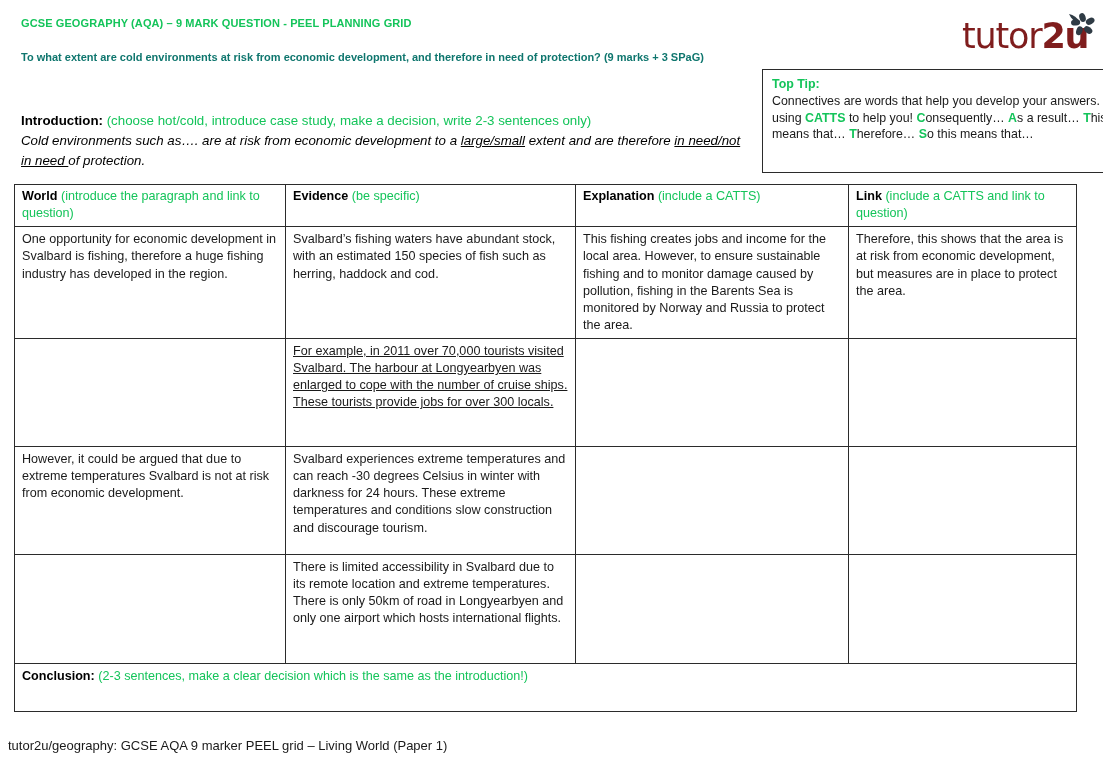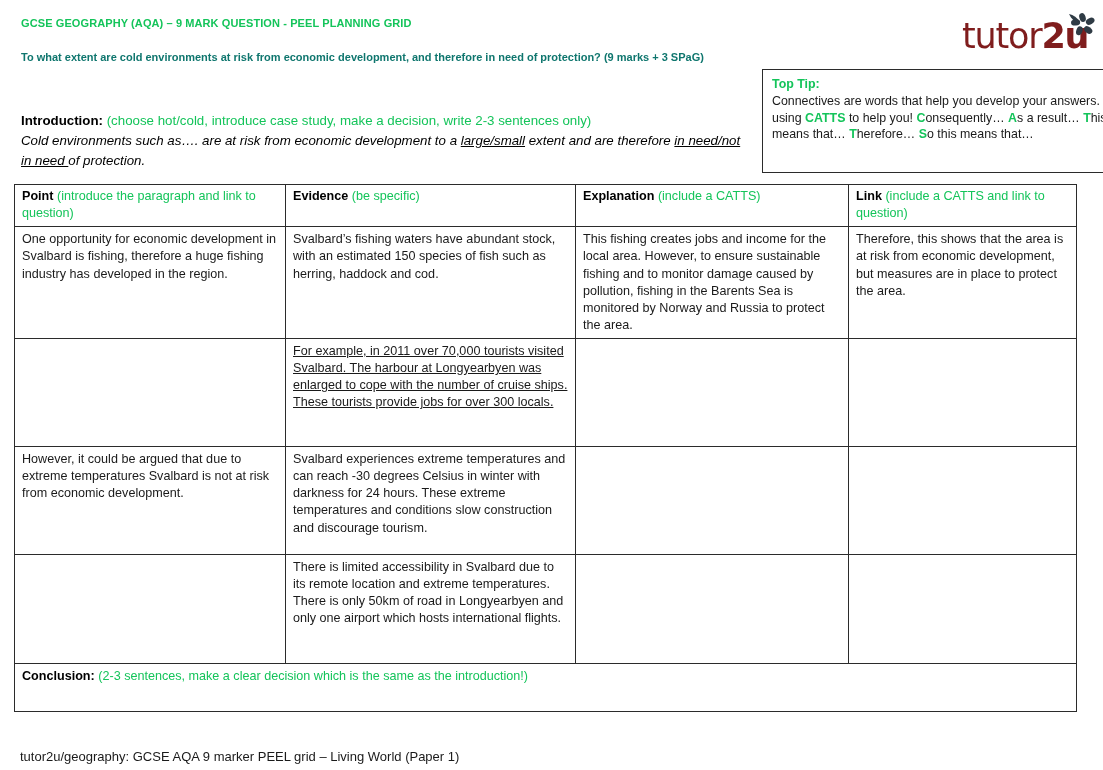"Point" span.hdr-label { text: Point -> World }
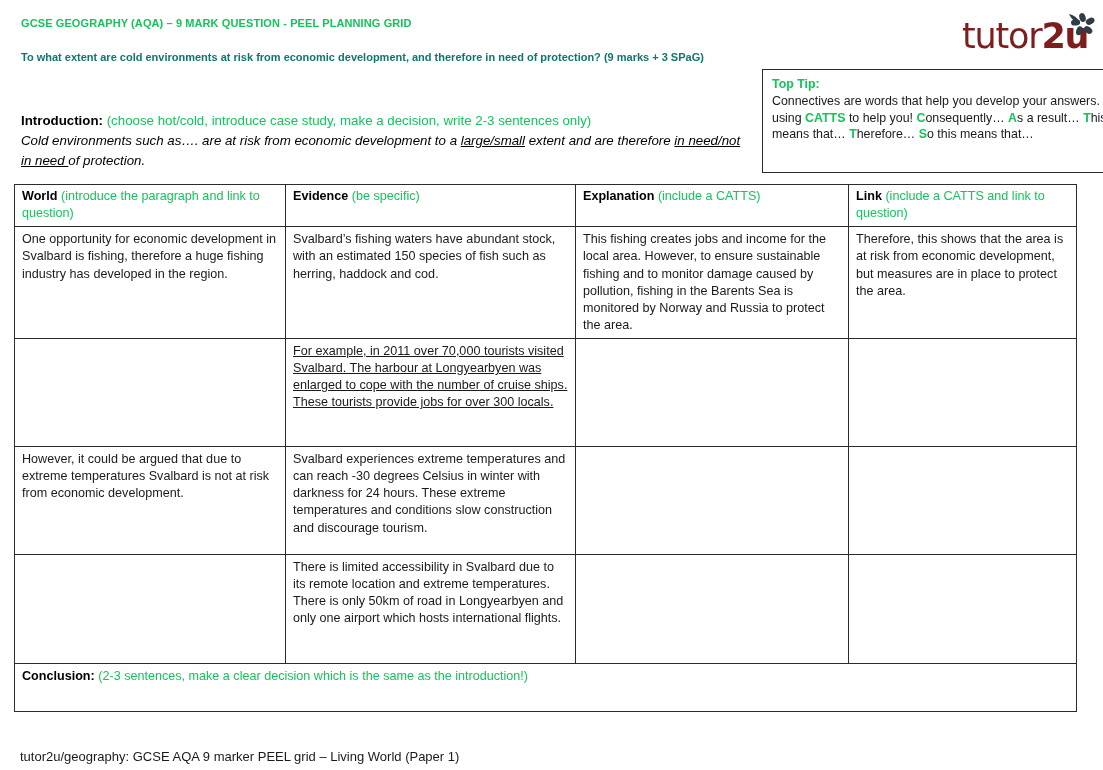"tutor2u/geography: GCSE AQA 9 marker" .footer { left: 20px -> 8px; margin-top: 11px -> none }
